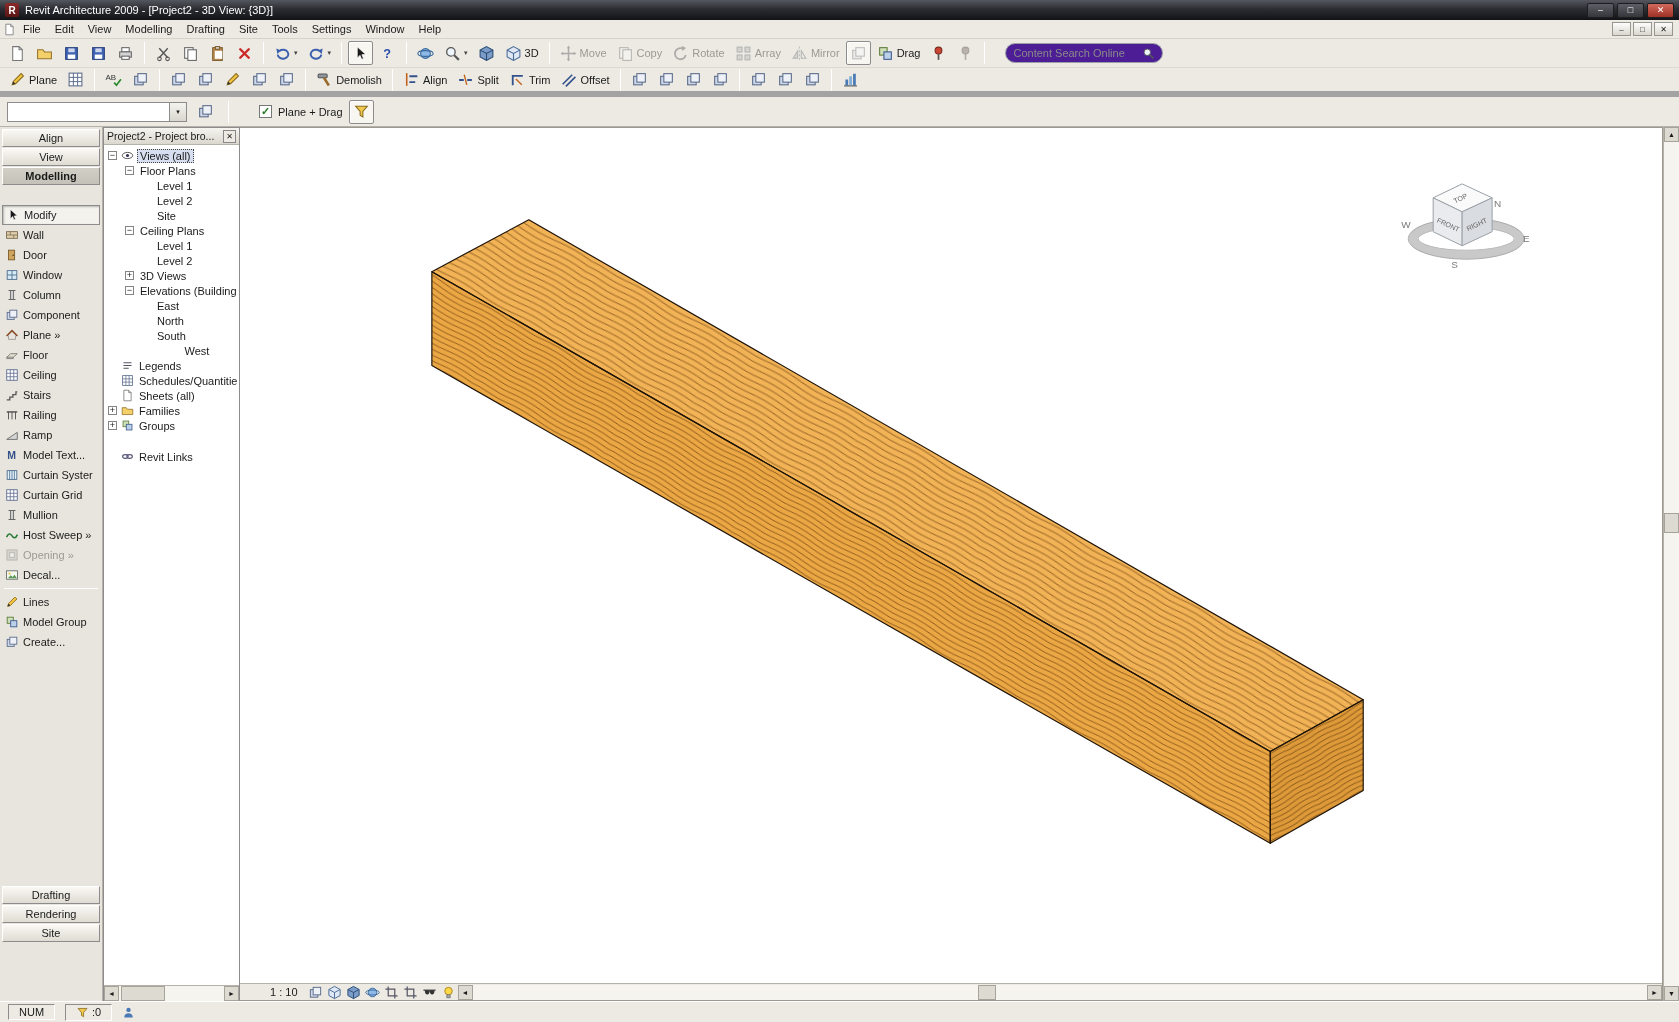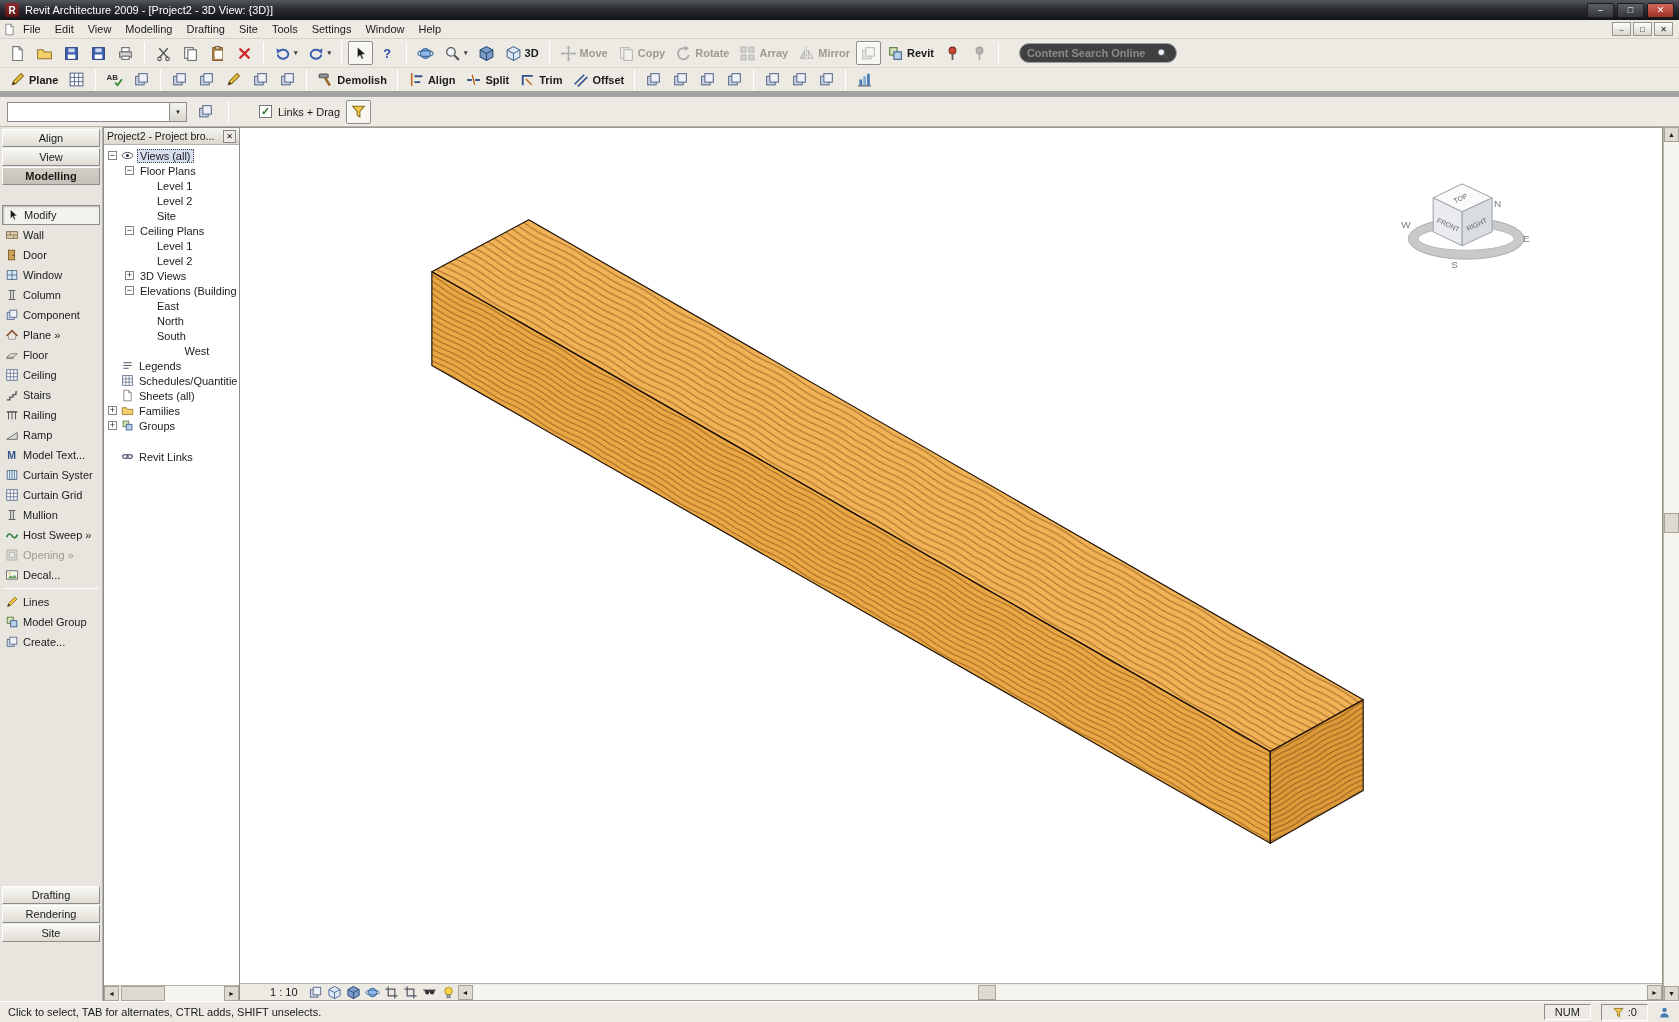"3D" .toolbar { font-weight: bold -> none }
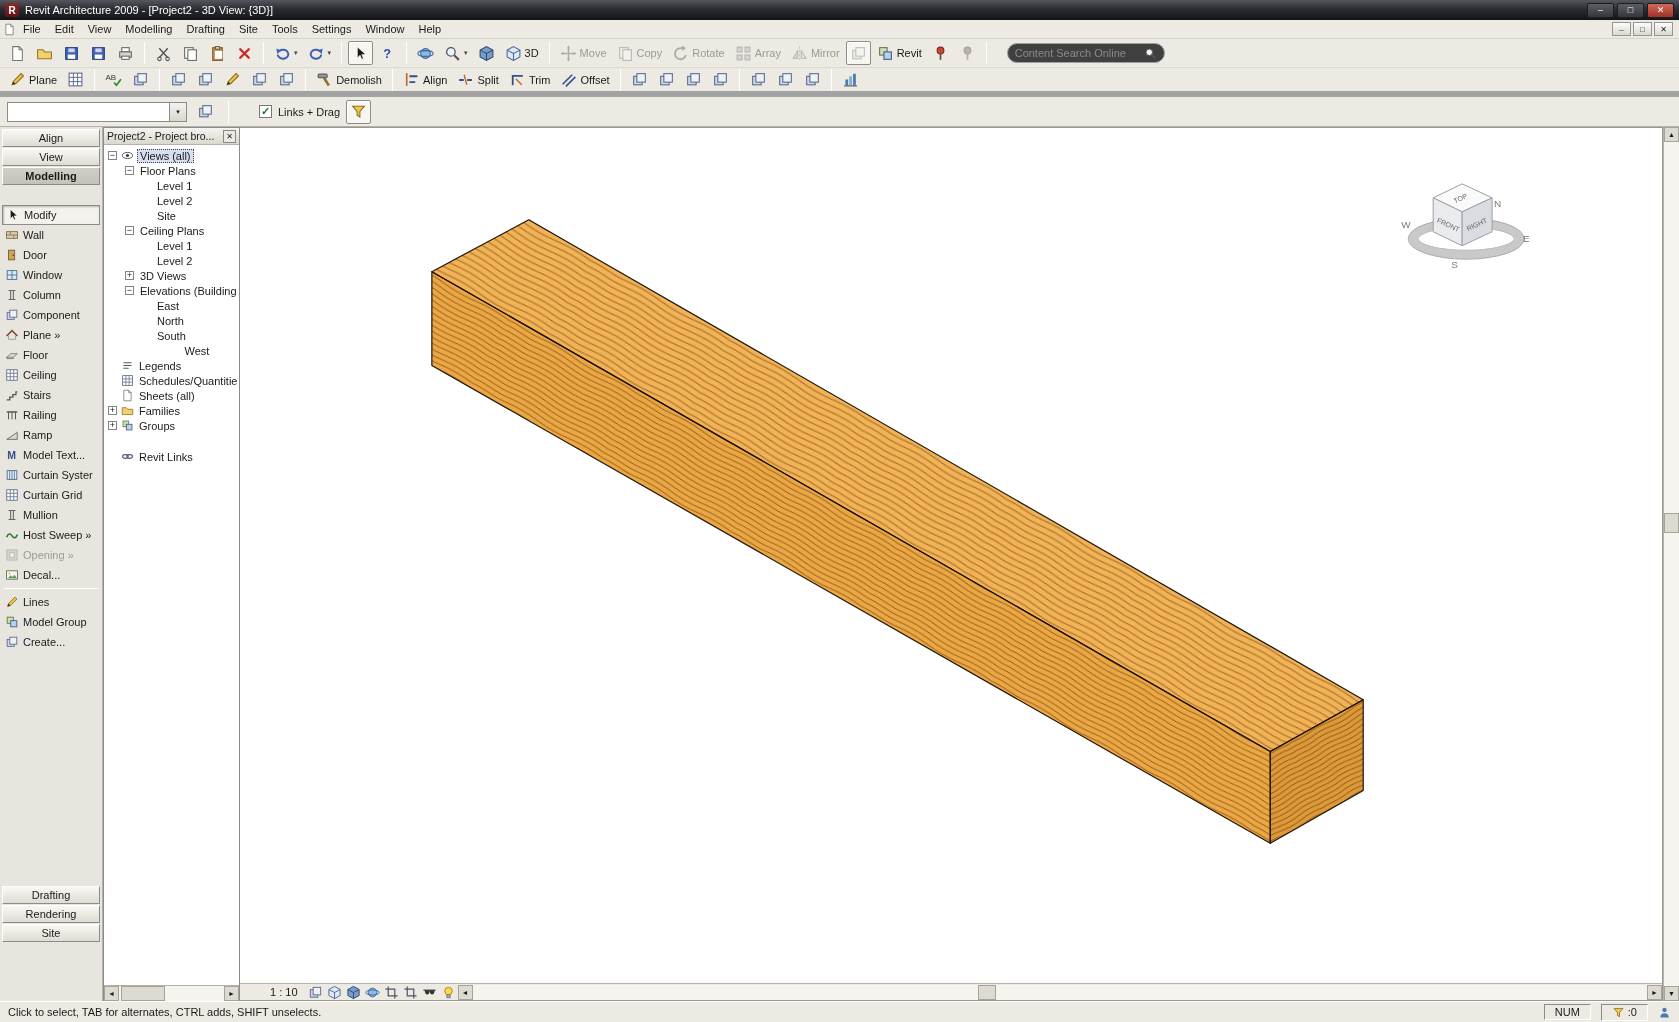"Revit" span.lbl { text: Revit -> Drag }
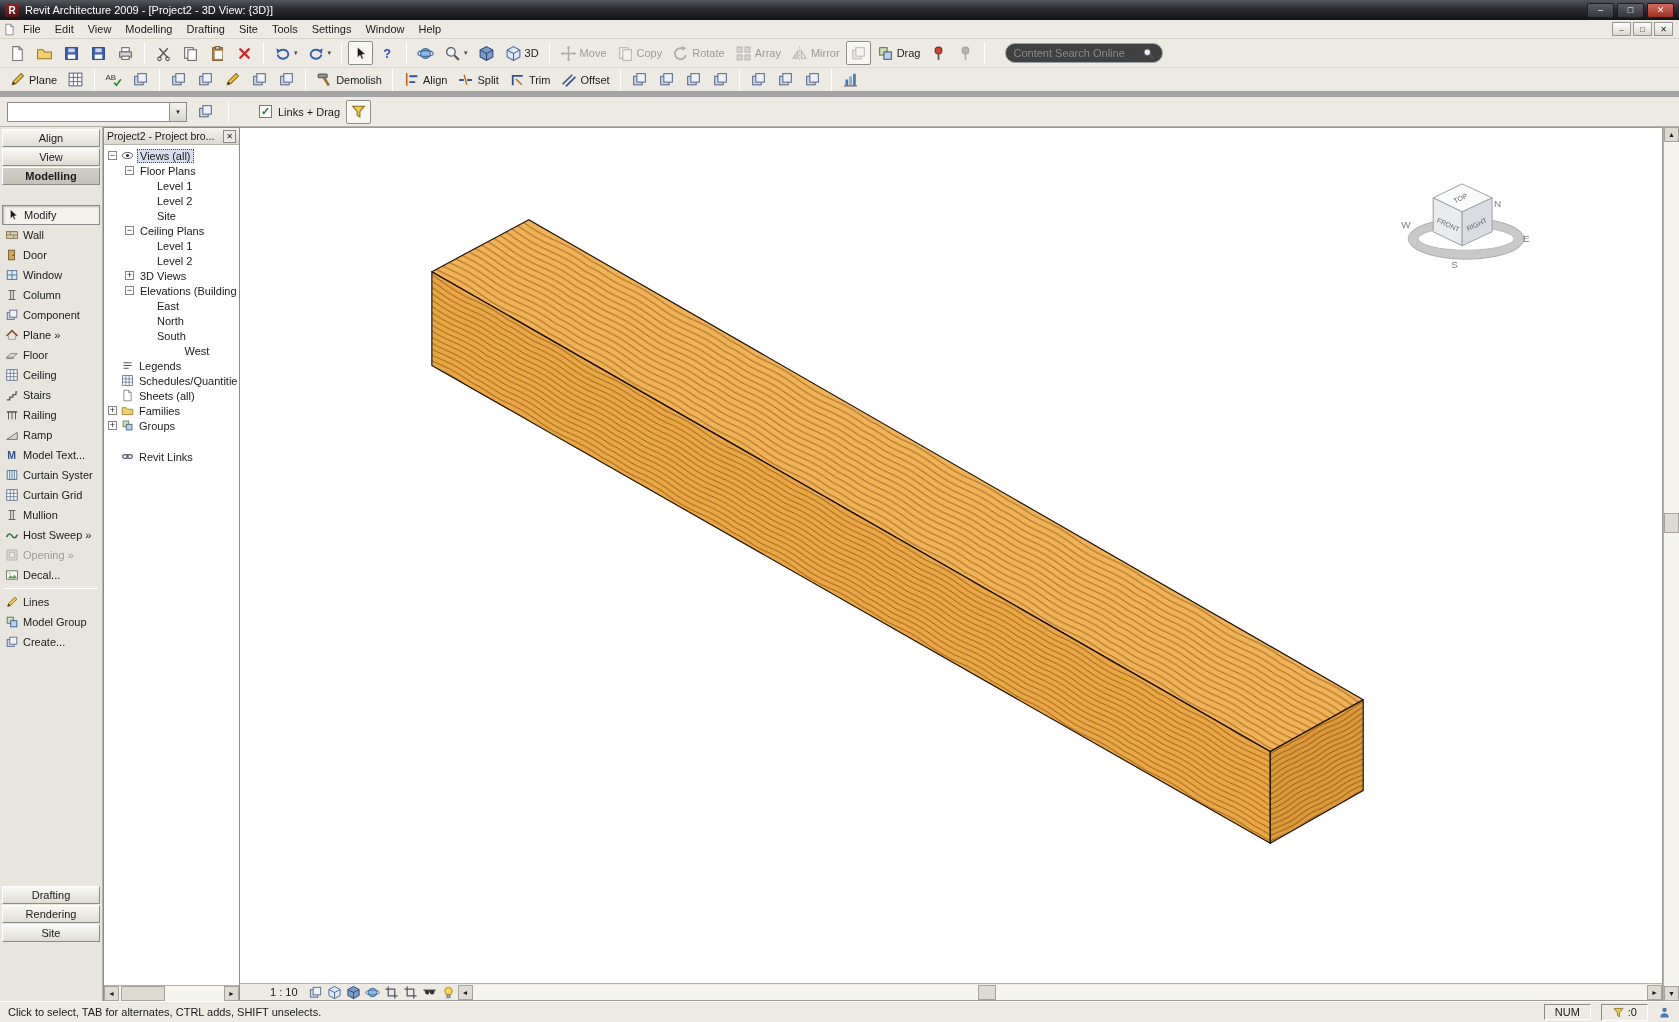"Content Search Online" .searchbox { background: #404040 -> #4c1d95 }
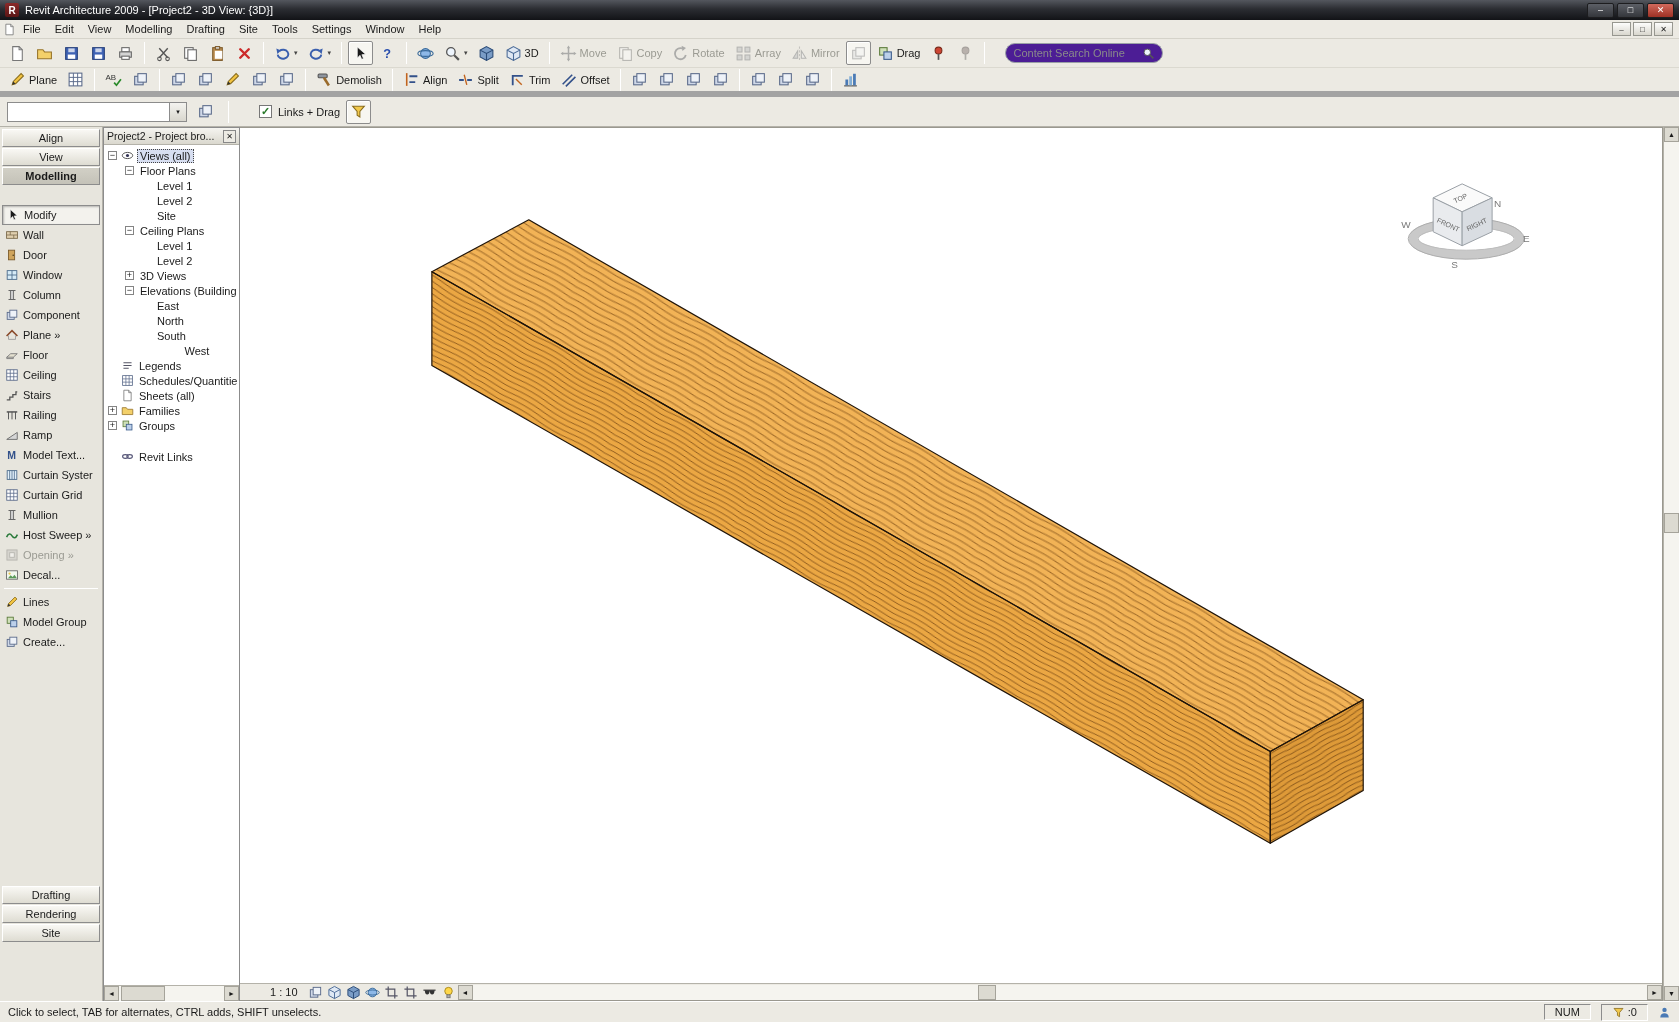"Links + Drag" span { text: Links -> Plane }
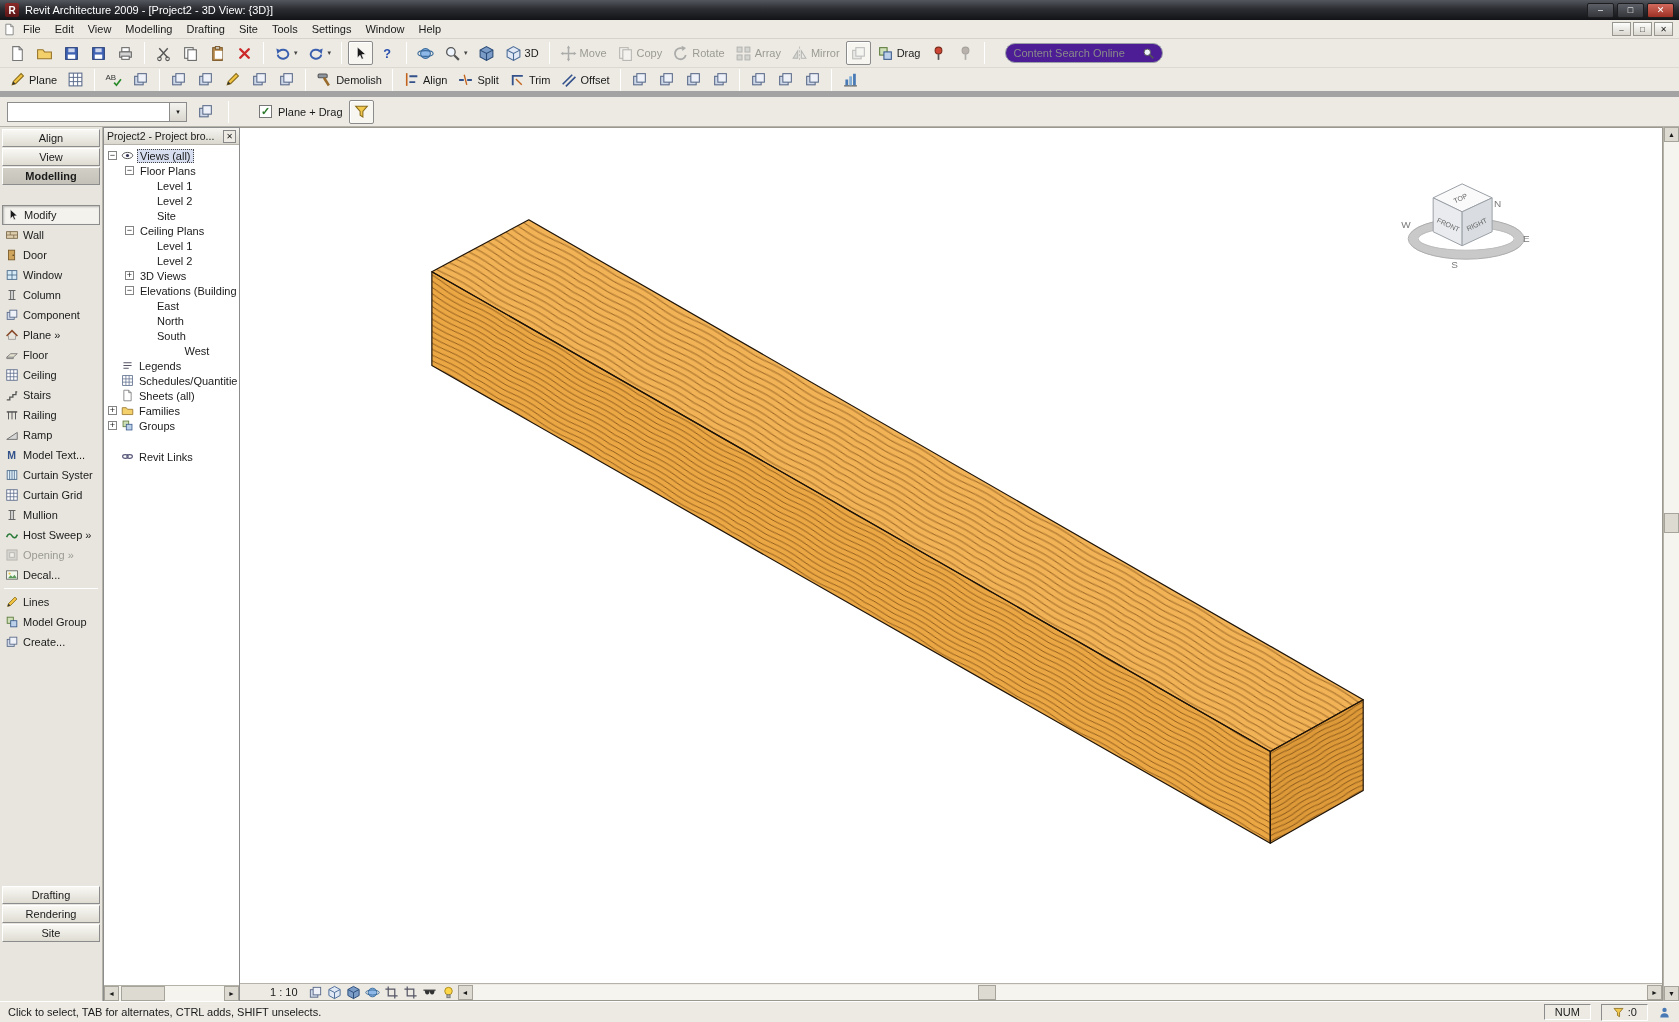"Click to select, TAB for" span.sb-msg { html: <span>Click to select, TAB for alternates, CTRL adds, SHIFT unselects.</span> -> none }
